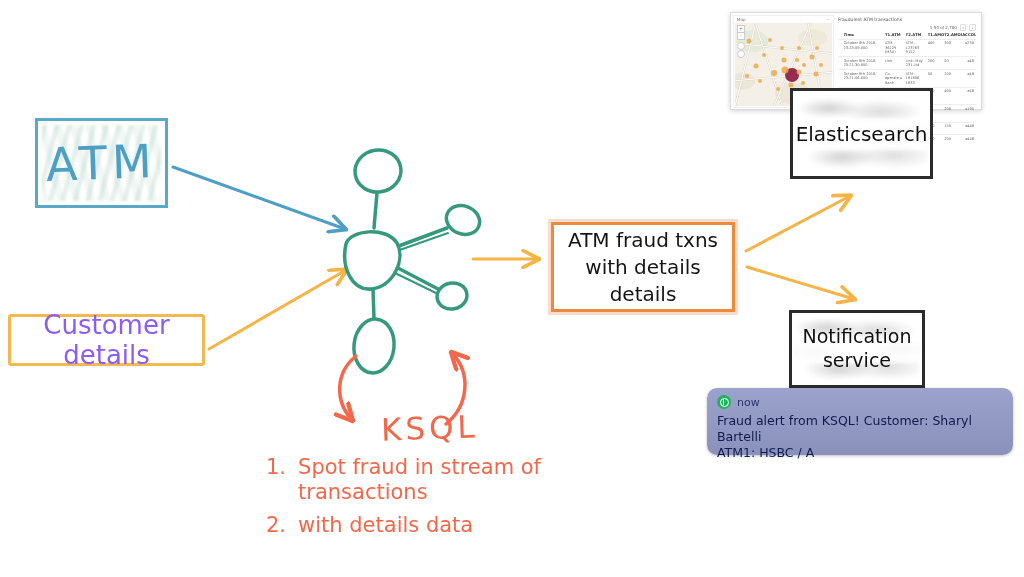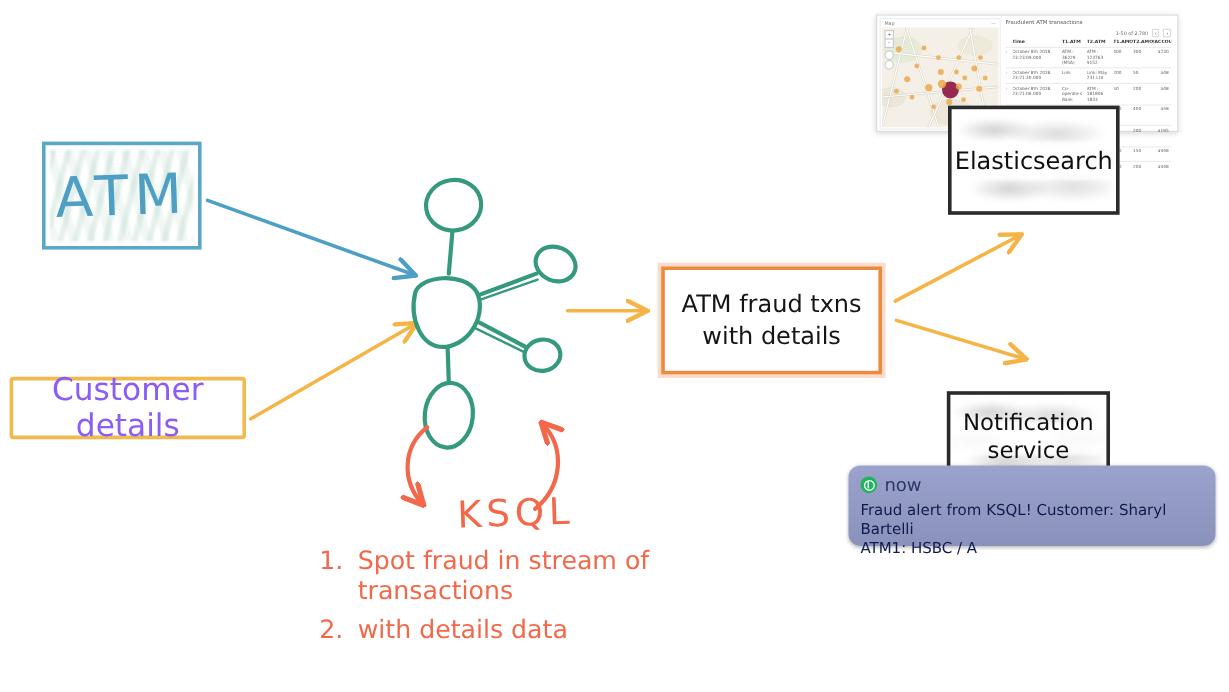"details" div { html: none -> <div>details</div> }
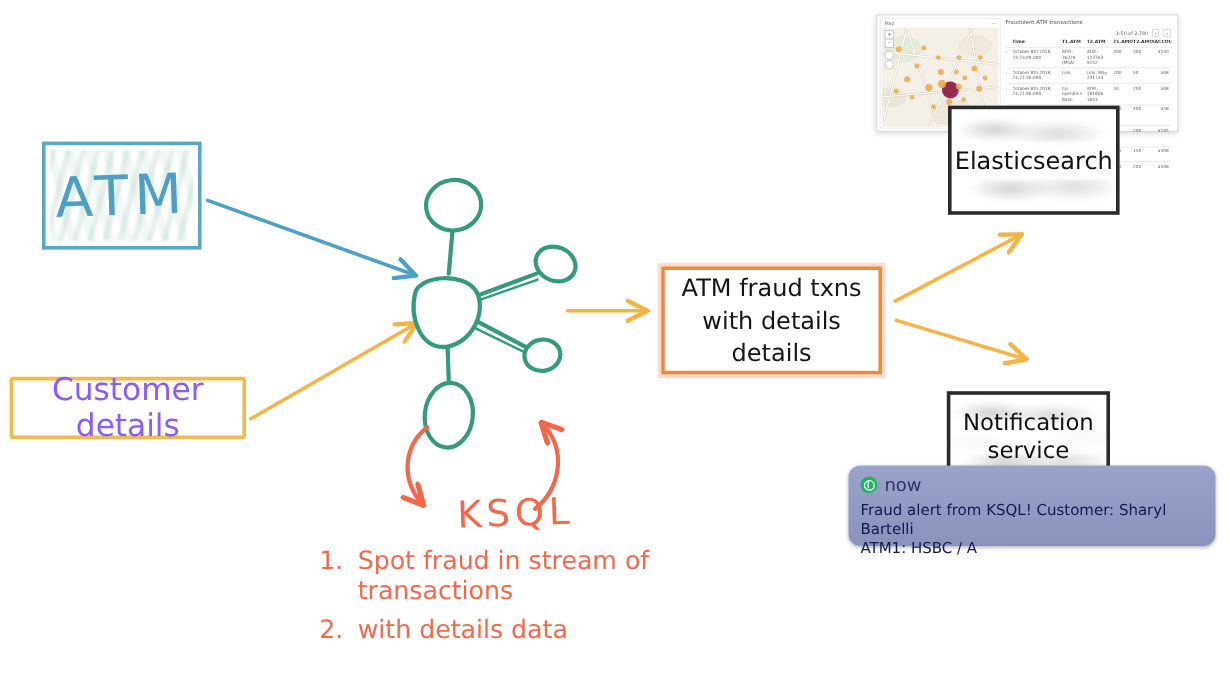"Notification" #notif-box { margin-top: 16px -> none }
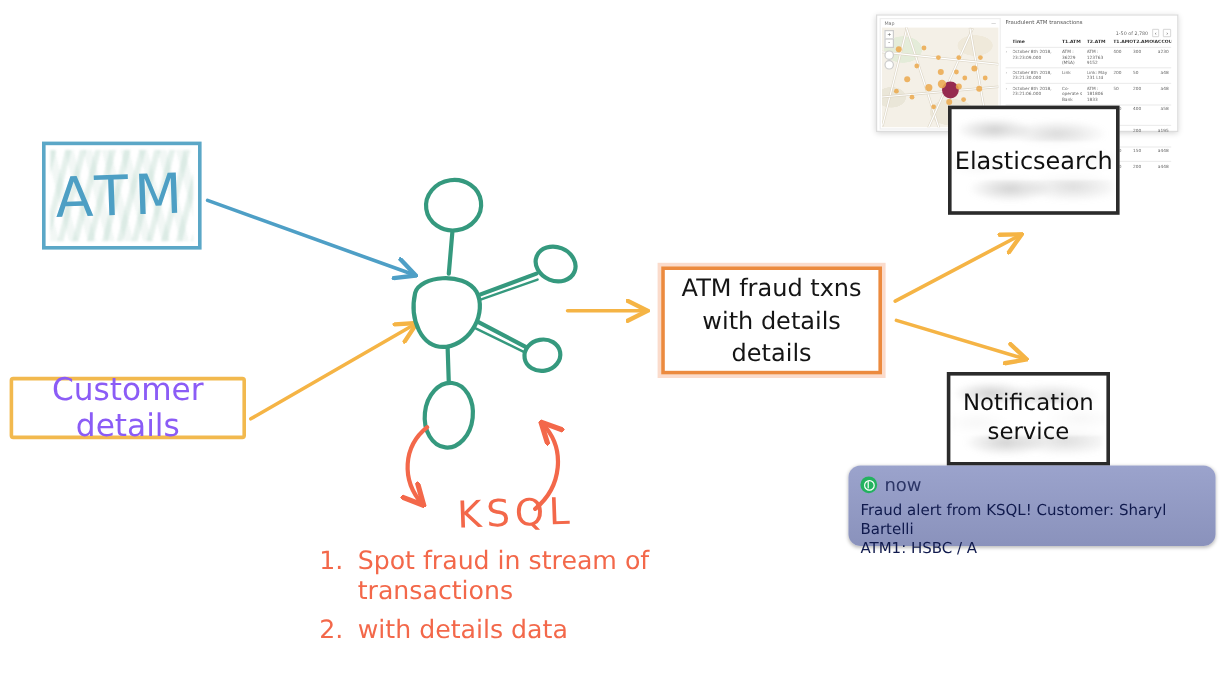"now" #pb-time { font-size: 15px -> 11px }
